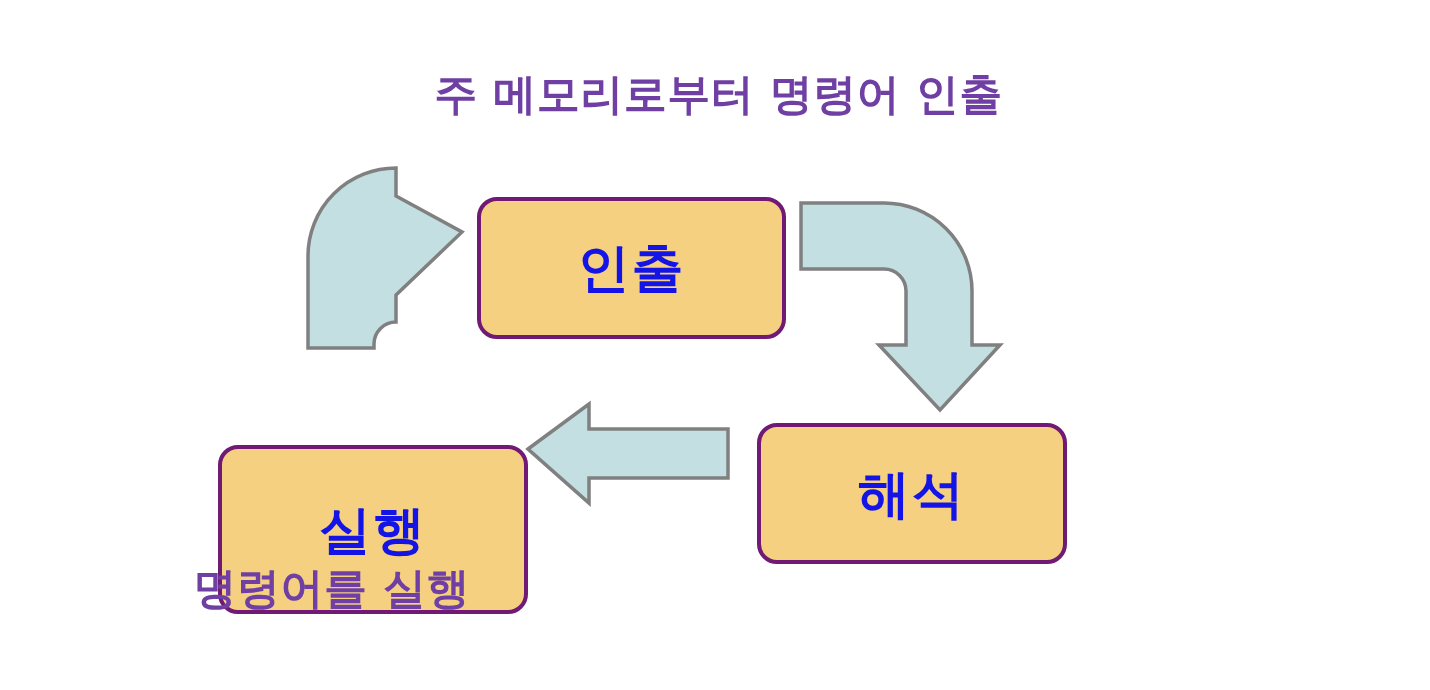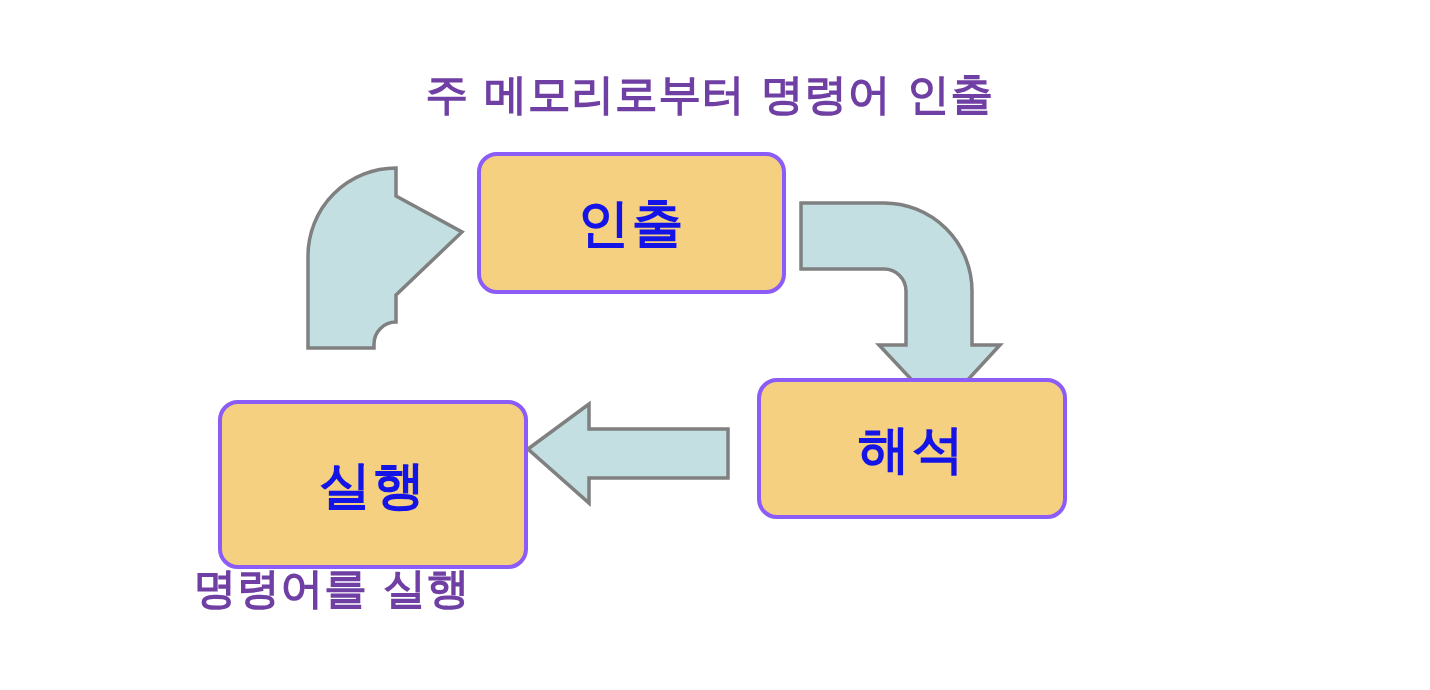"주 메모리로부터 명령어 인출" #note-top { left: 4px -> 13px }
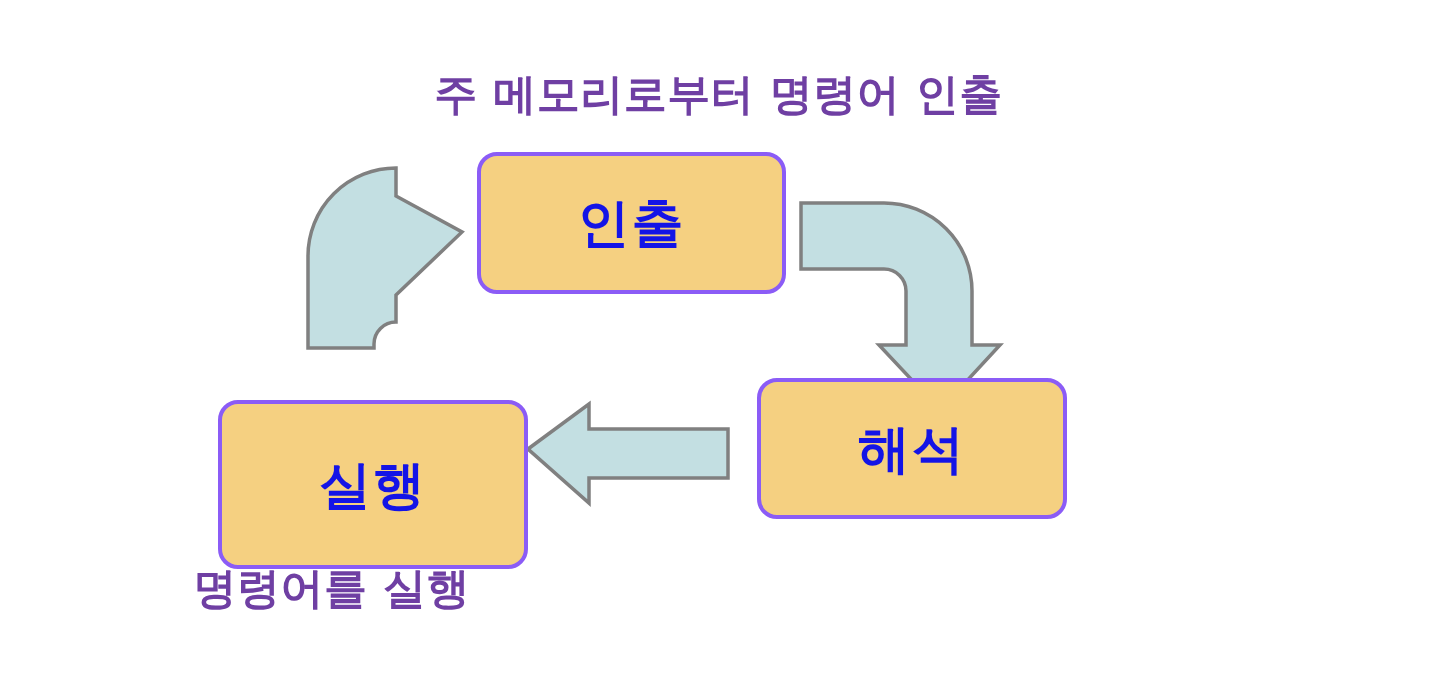"인출" .stage { border: 4px solid #8b5cf6 -> 4px solid #701a75; margin-top: none -> 45px }
